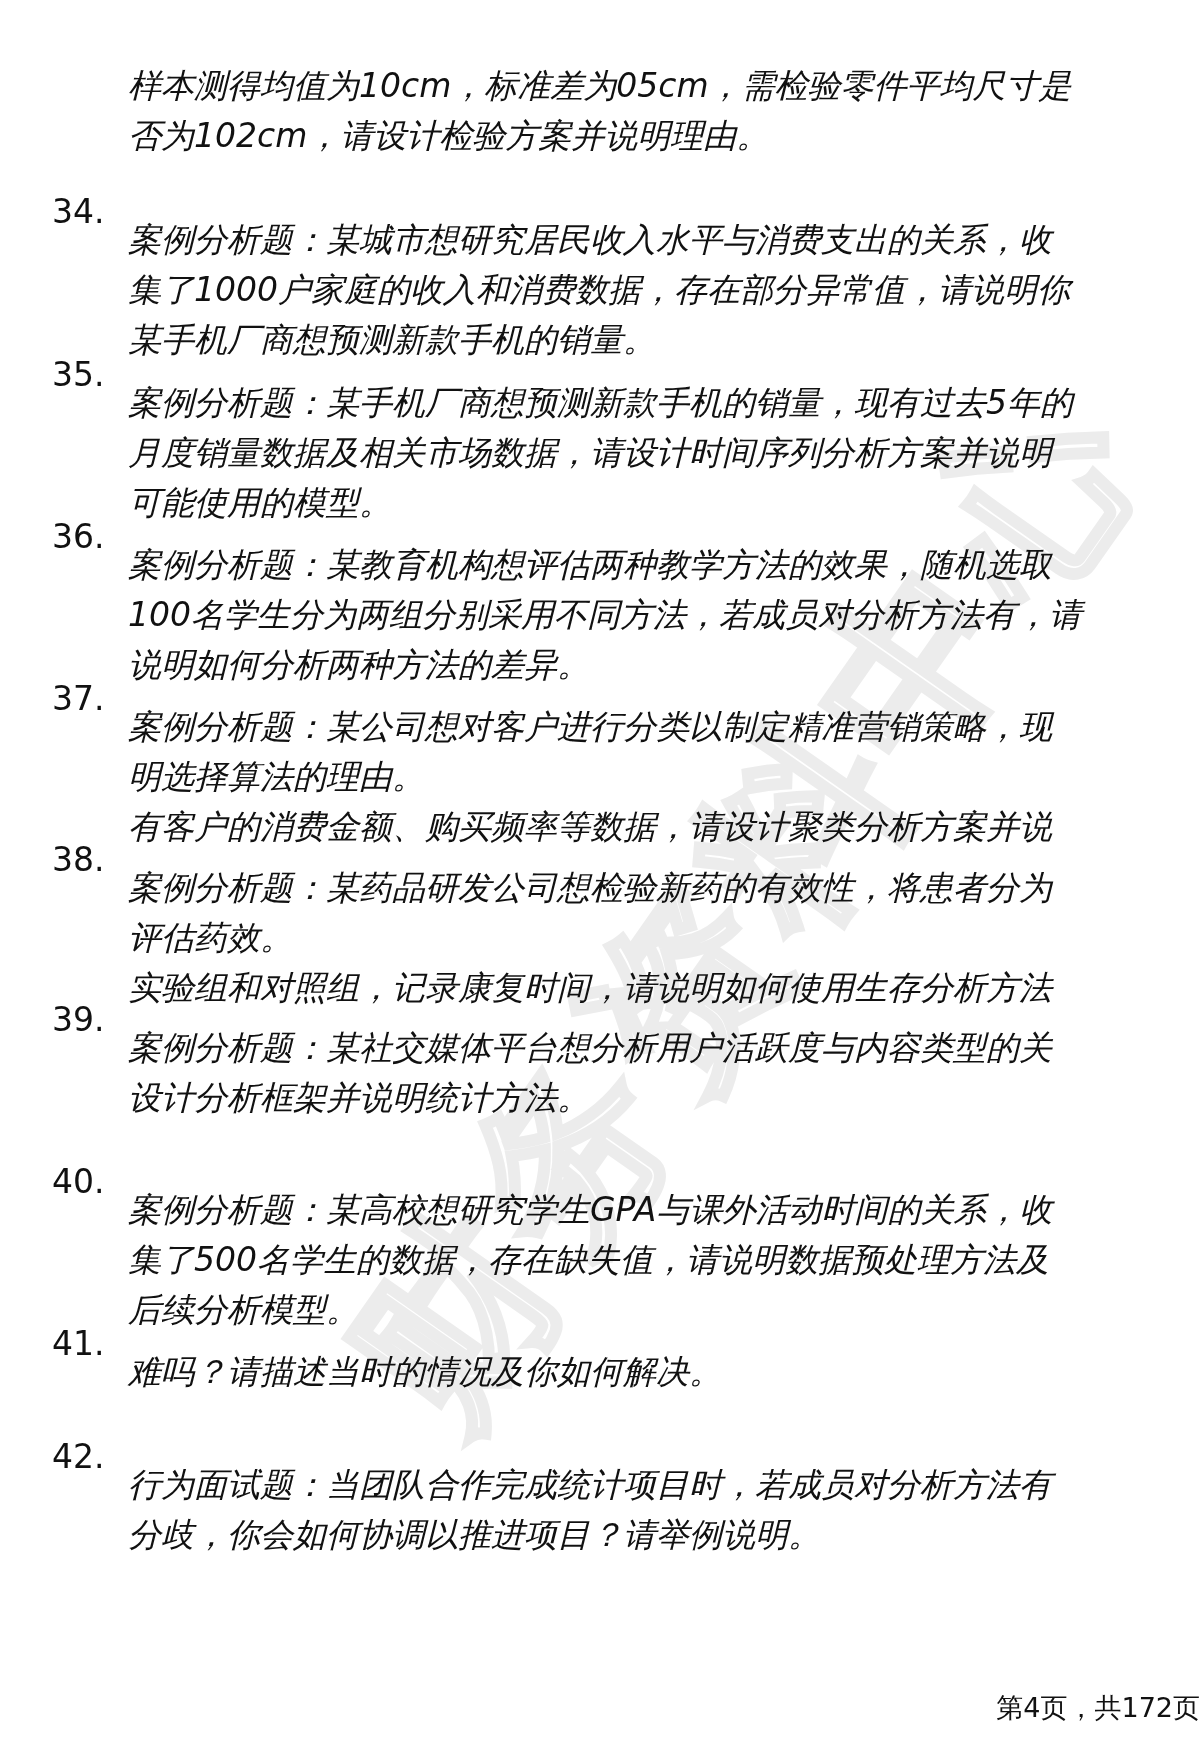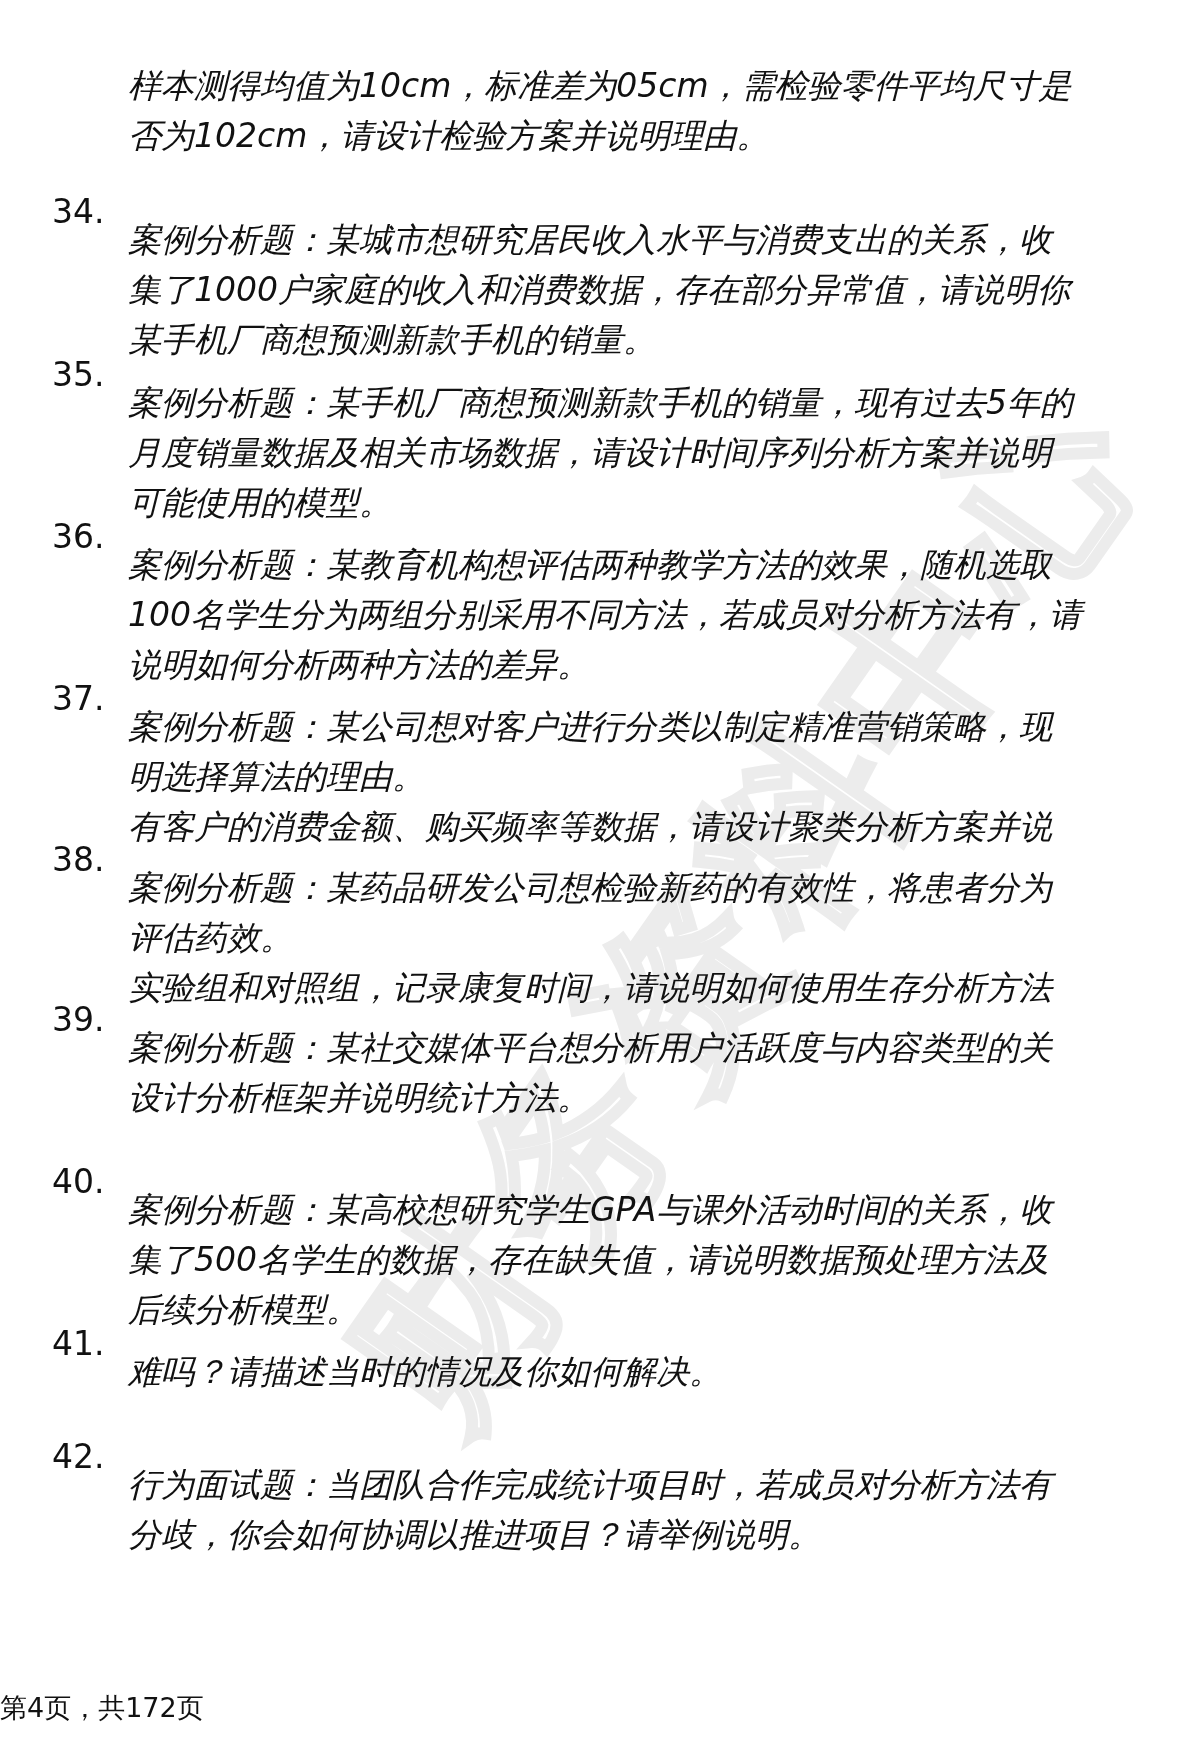"第4页，共172页" .footer { text-align: left -> right }
